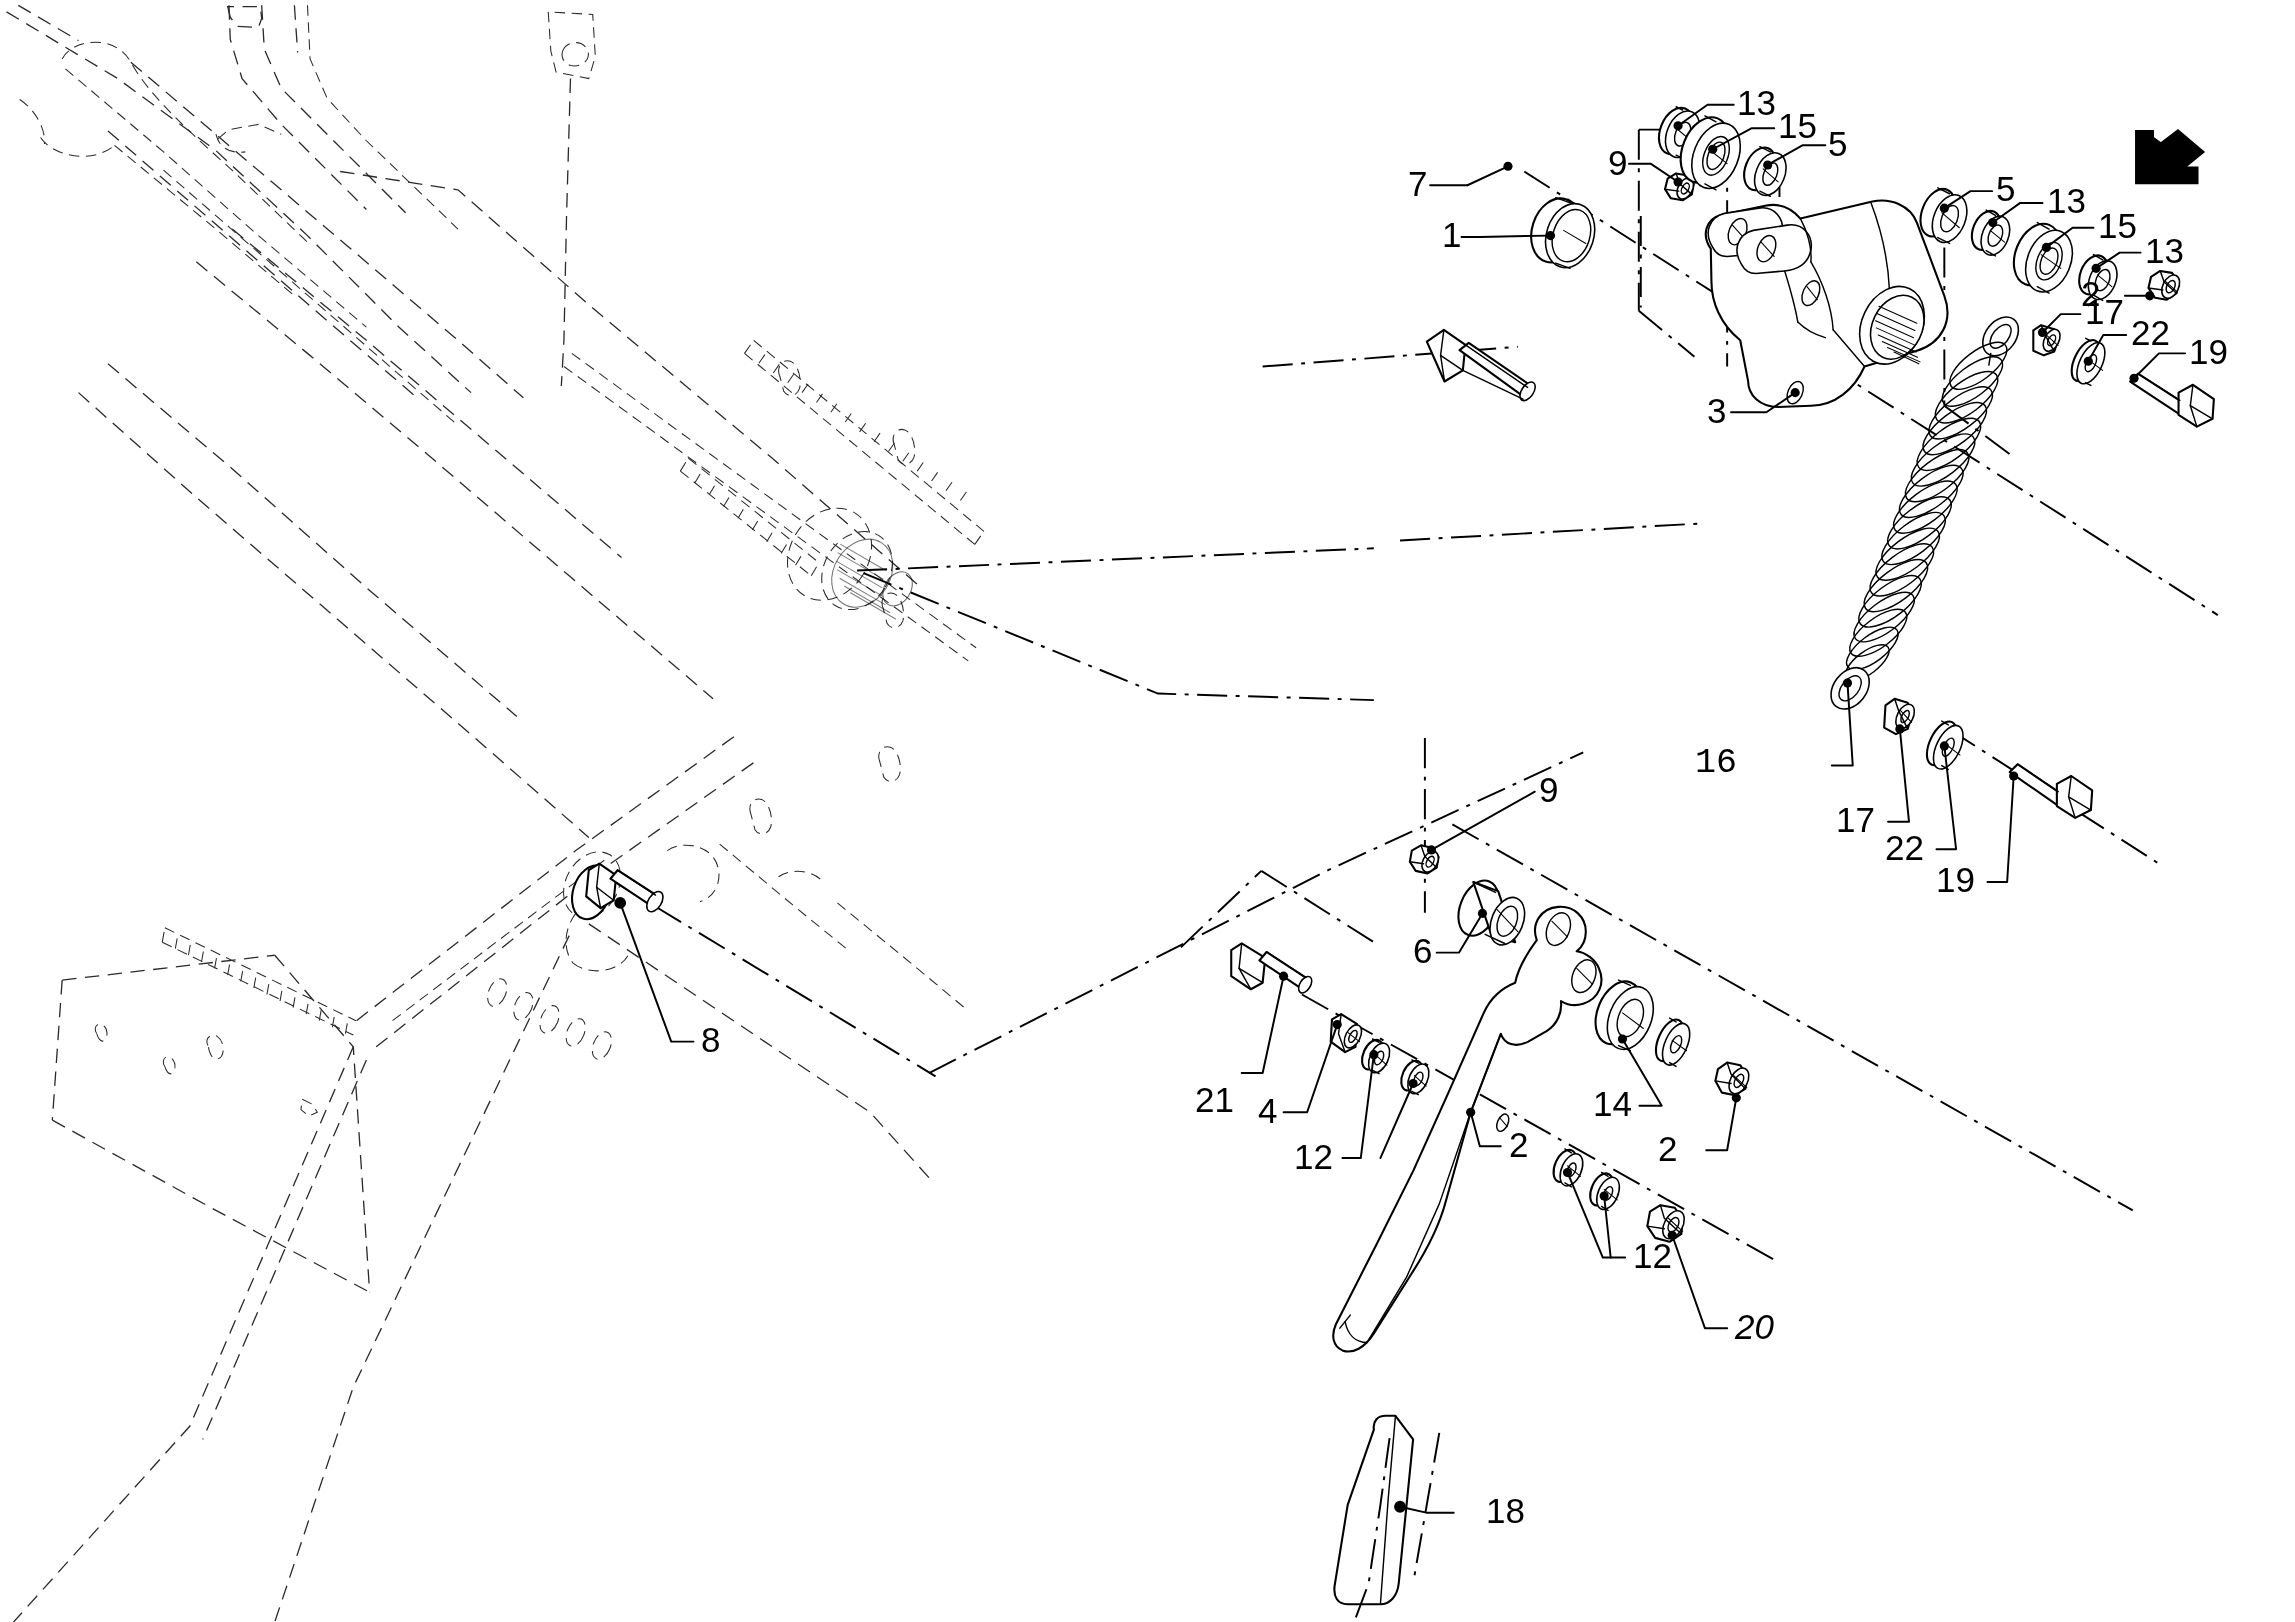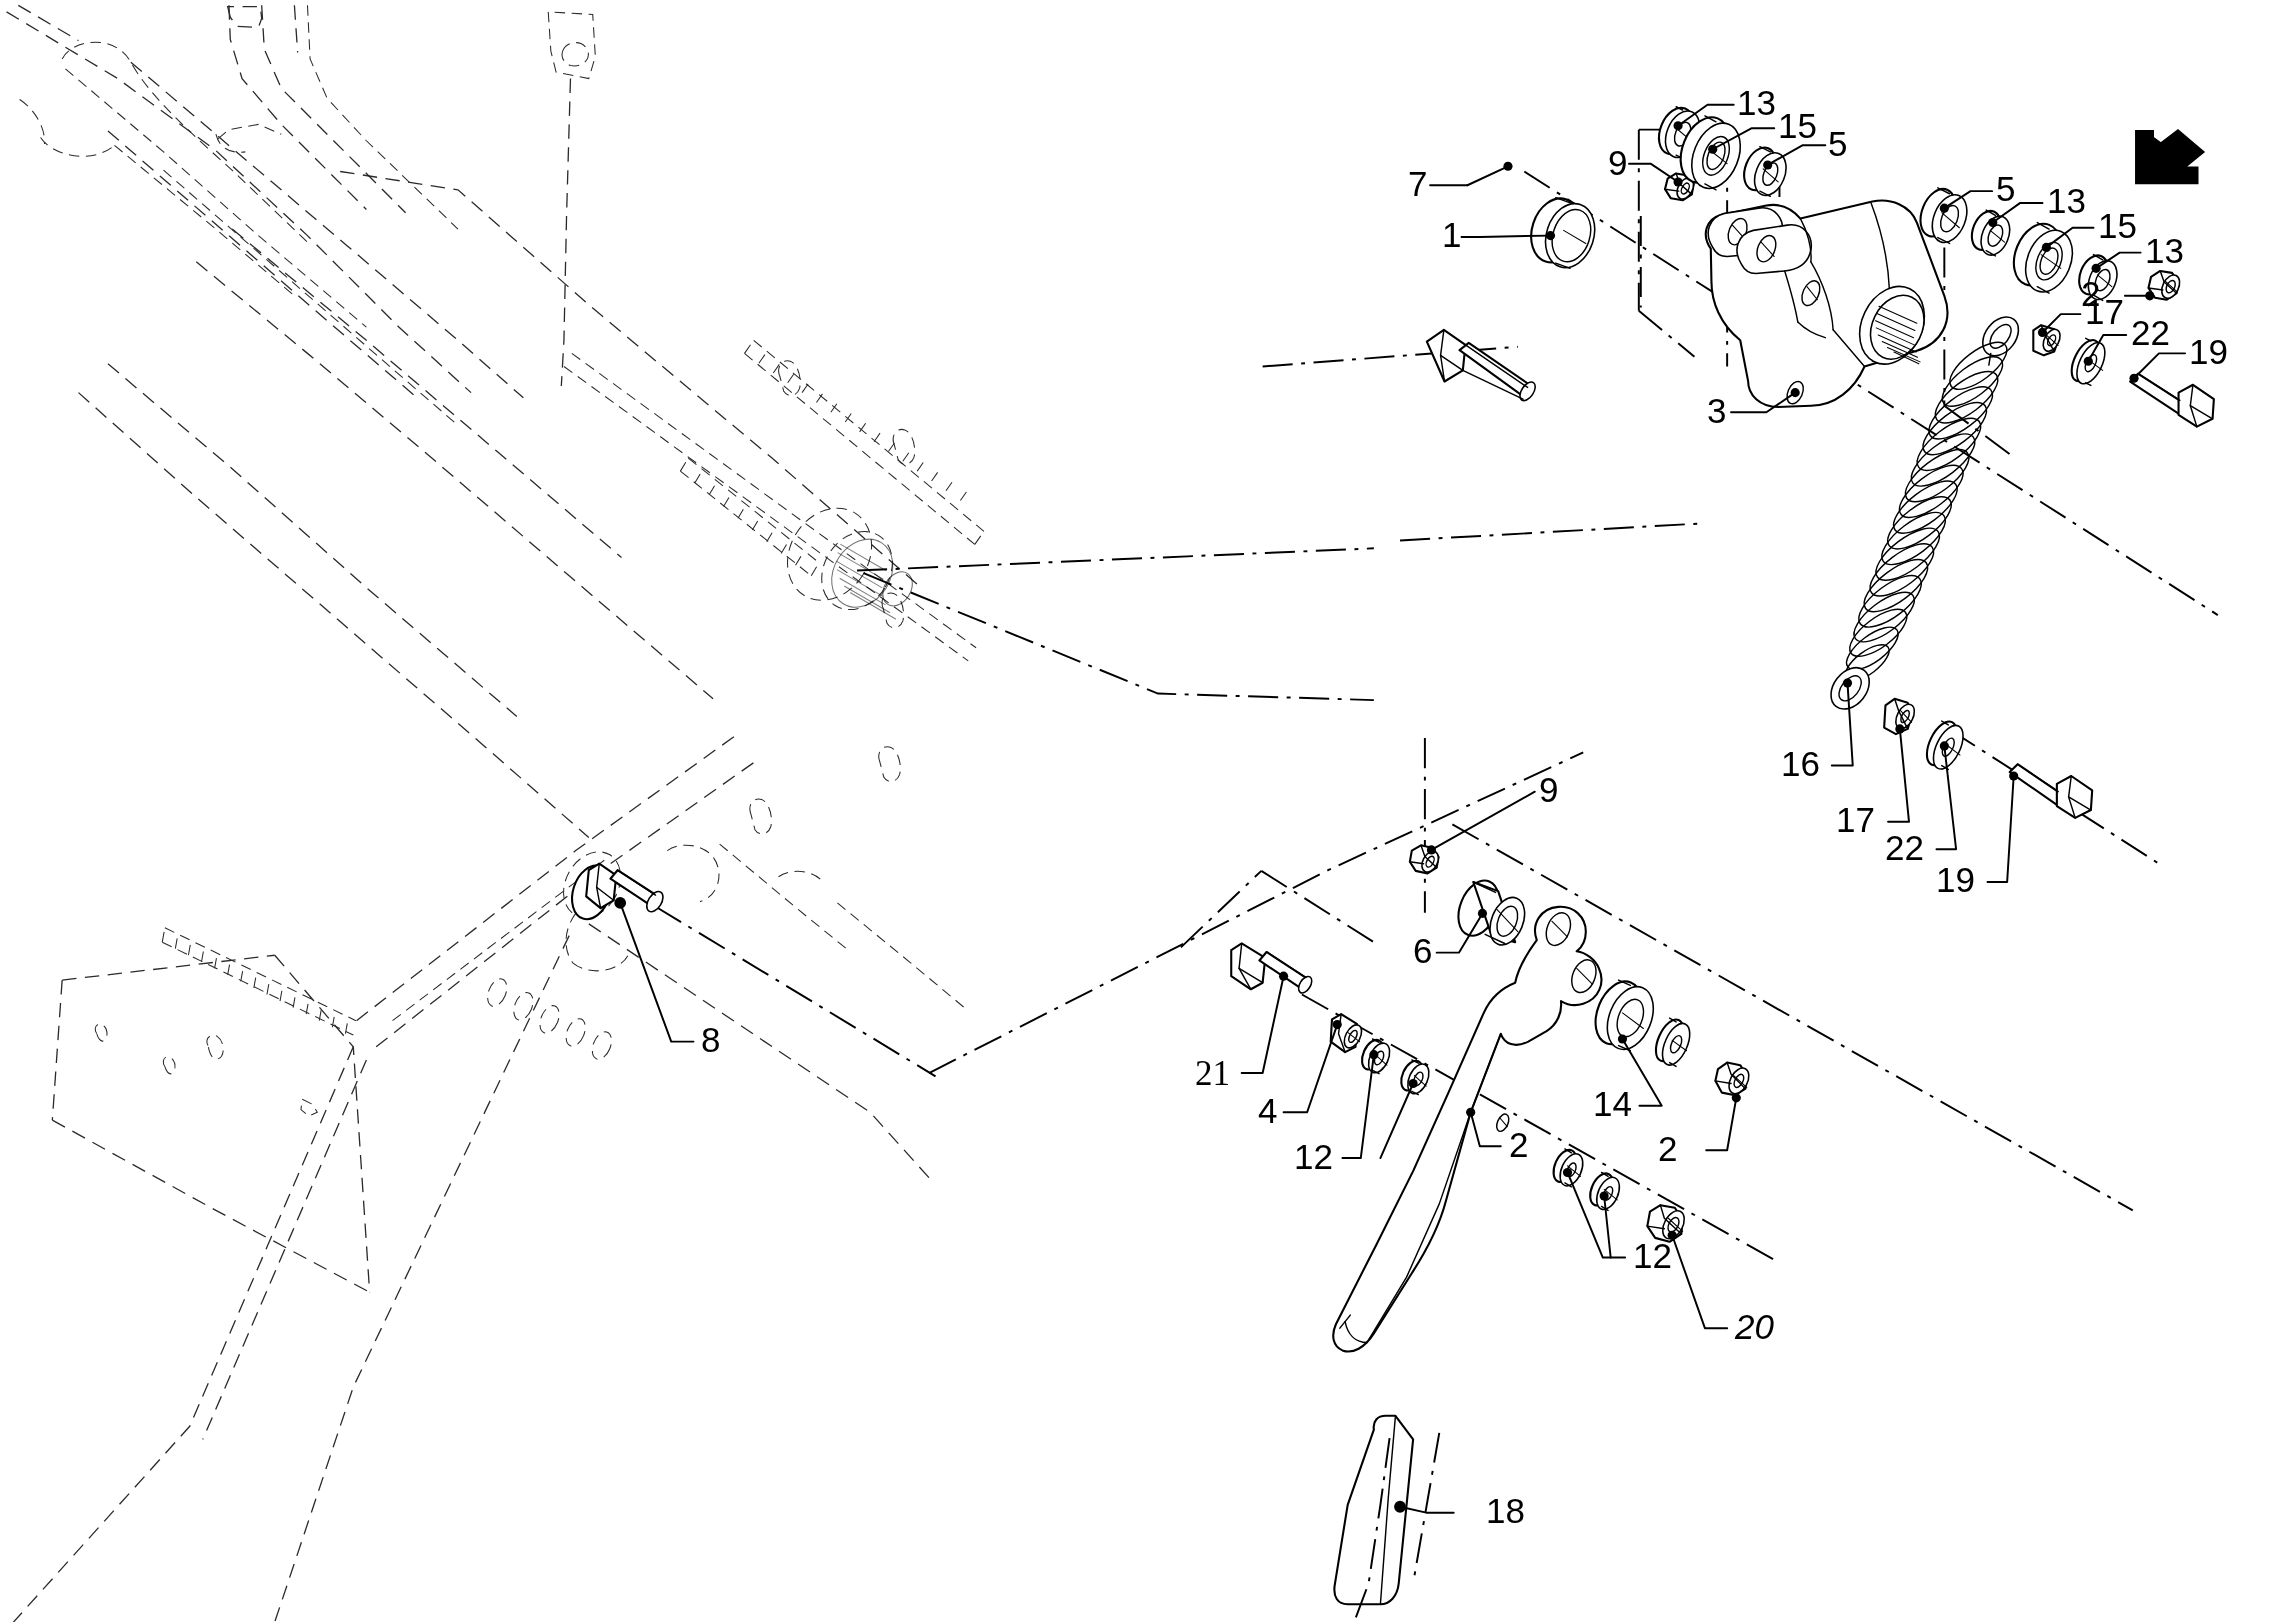"16" div.calloutlbl { font-family: none -> Liberation Mono, monospace; left: 1781px -> 1695px }
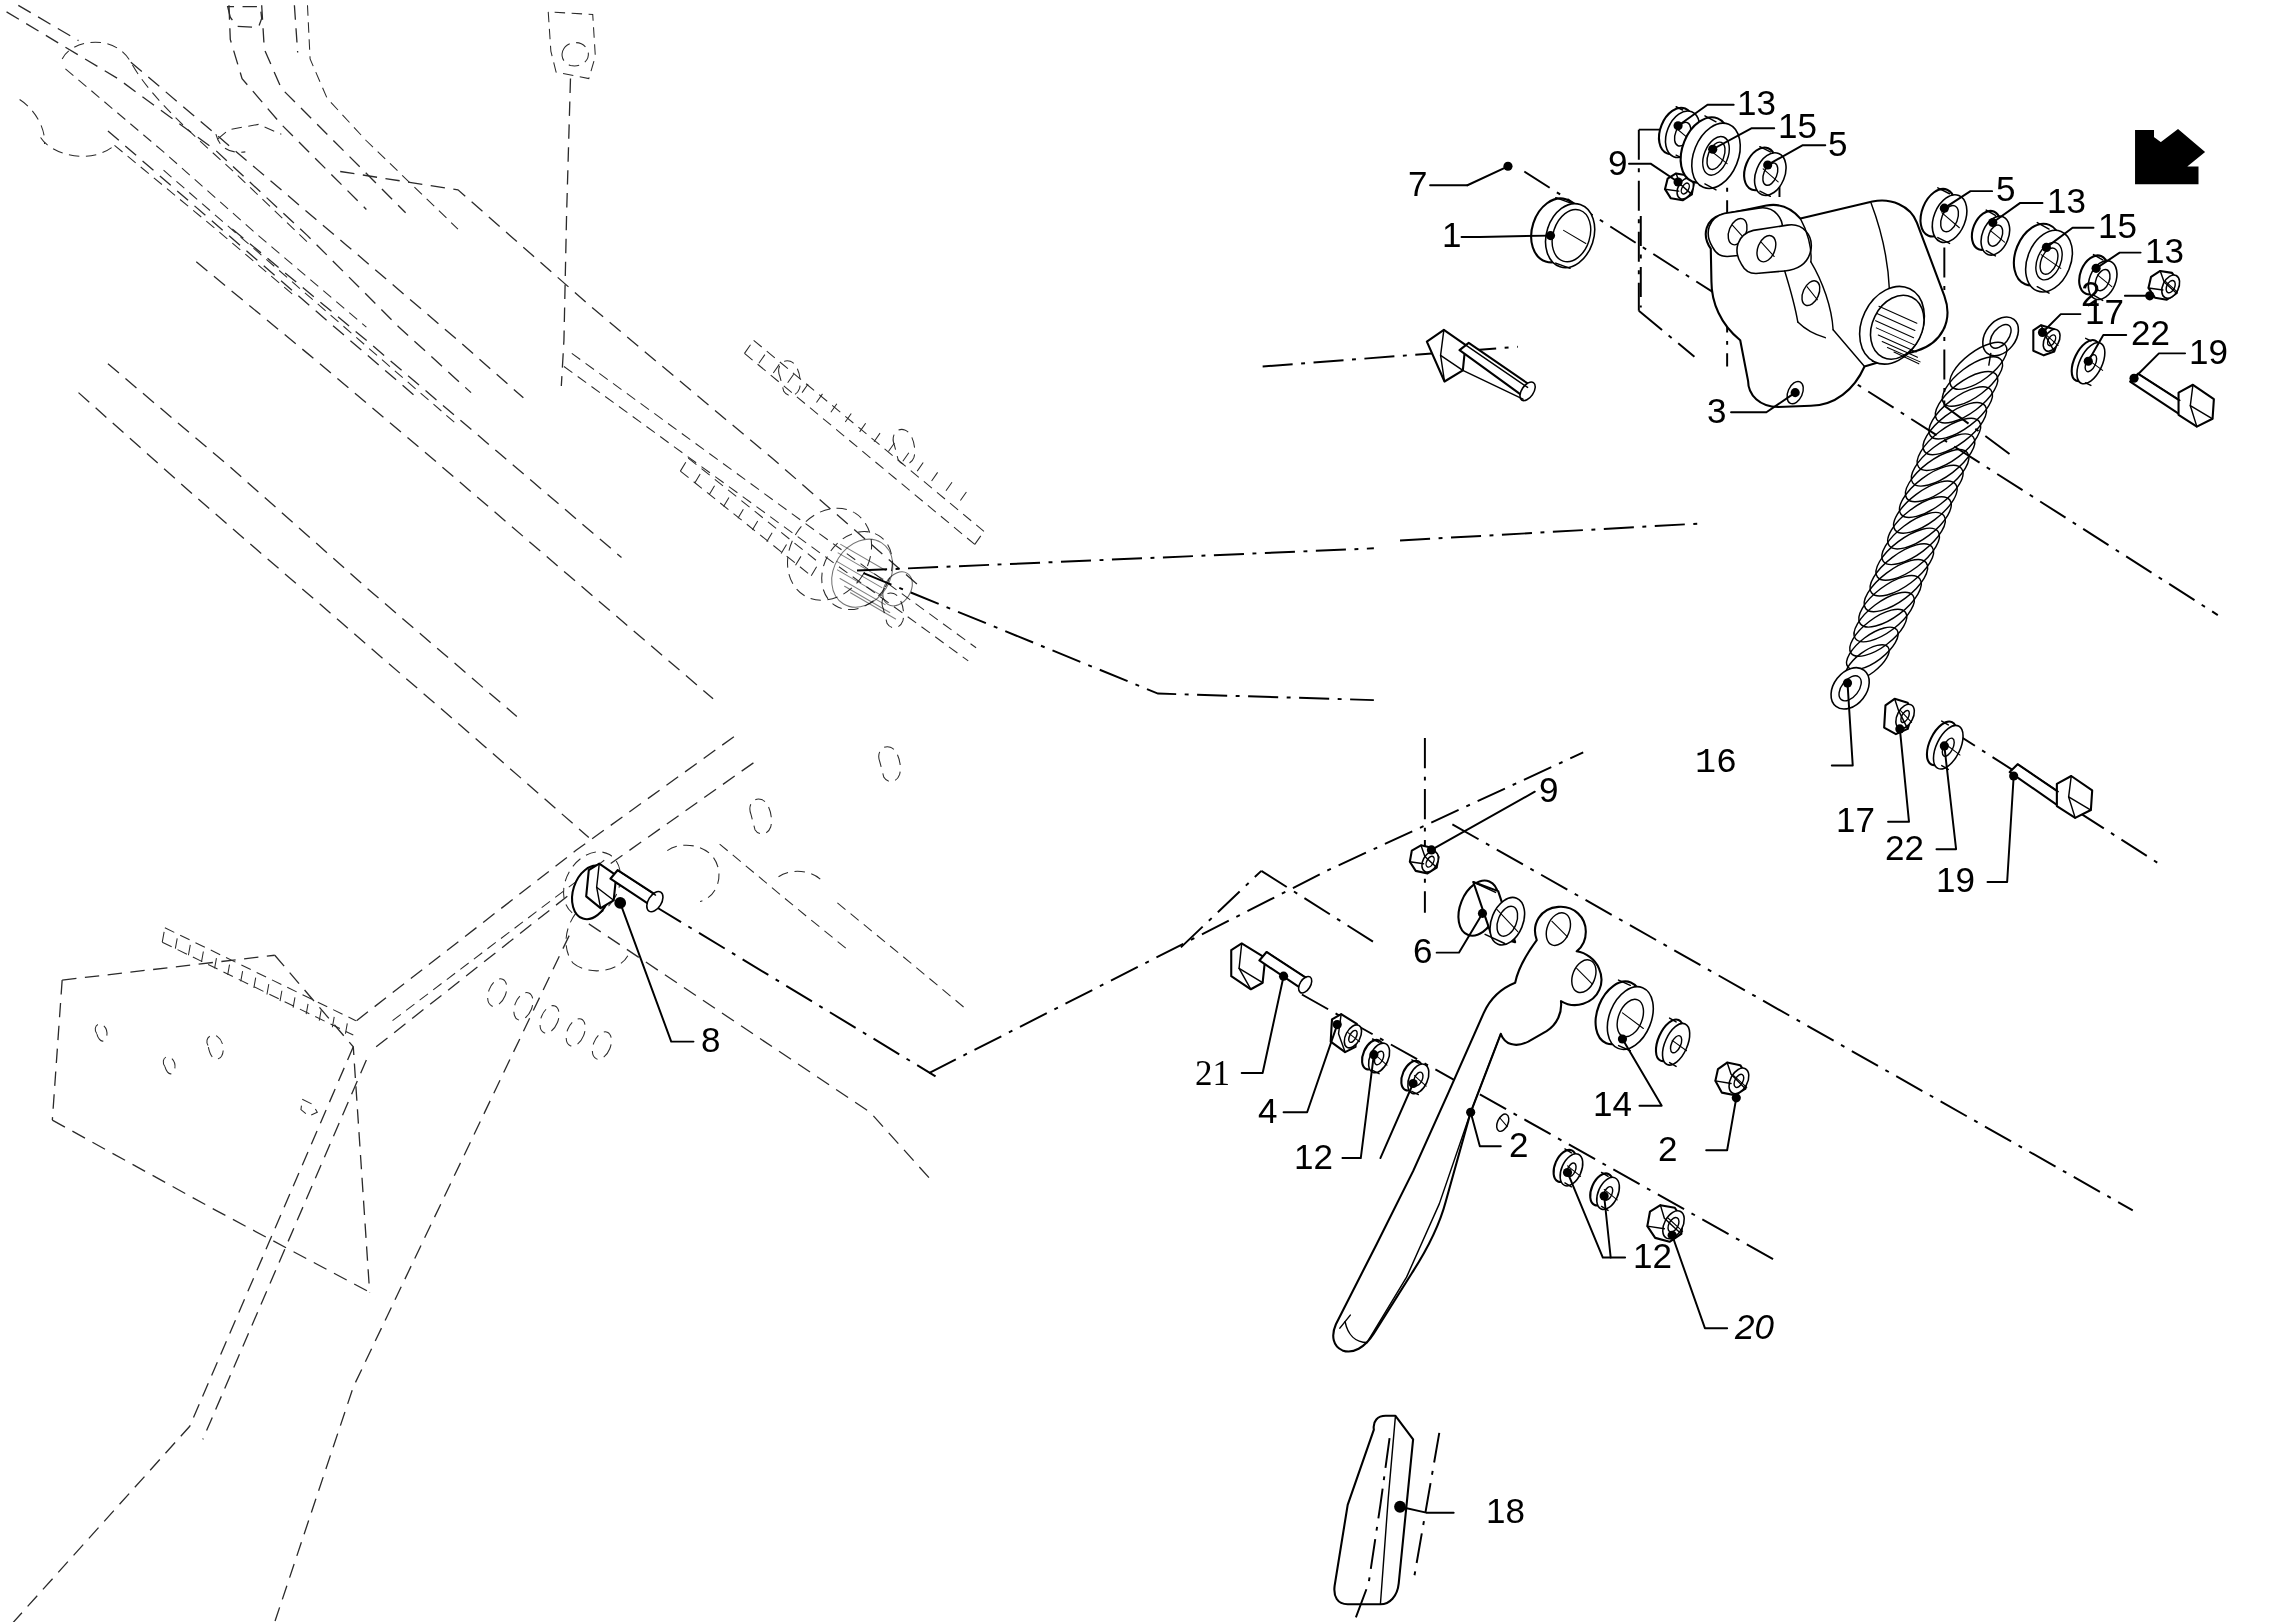"21" div.calloutlbl { font-family: Liberation Serif, serif -> none; top: 1056px -> 1082px }
